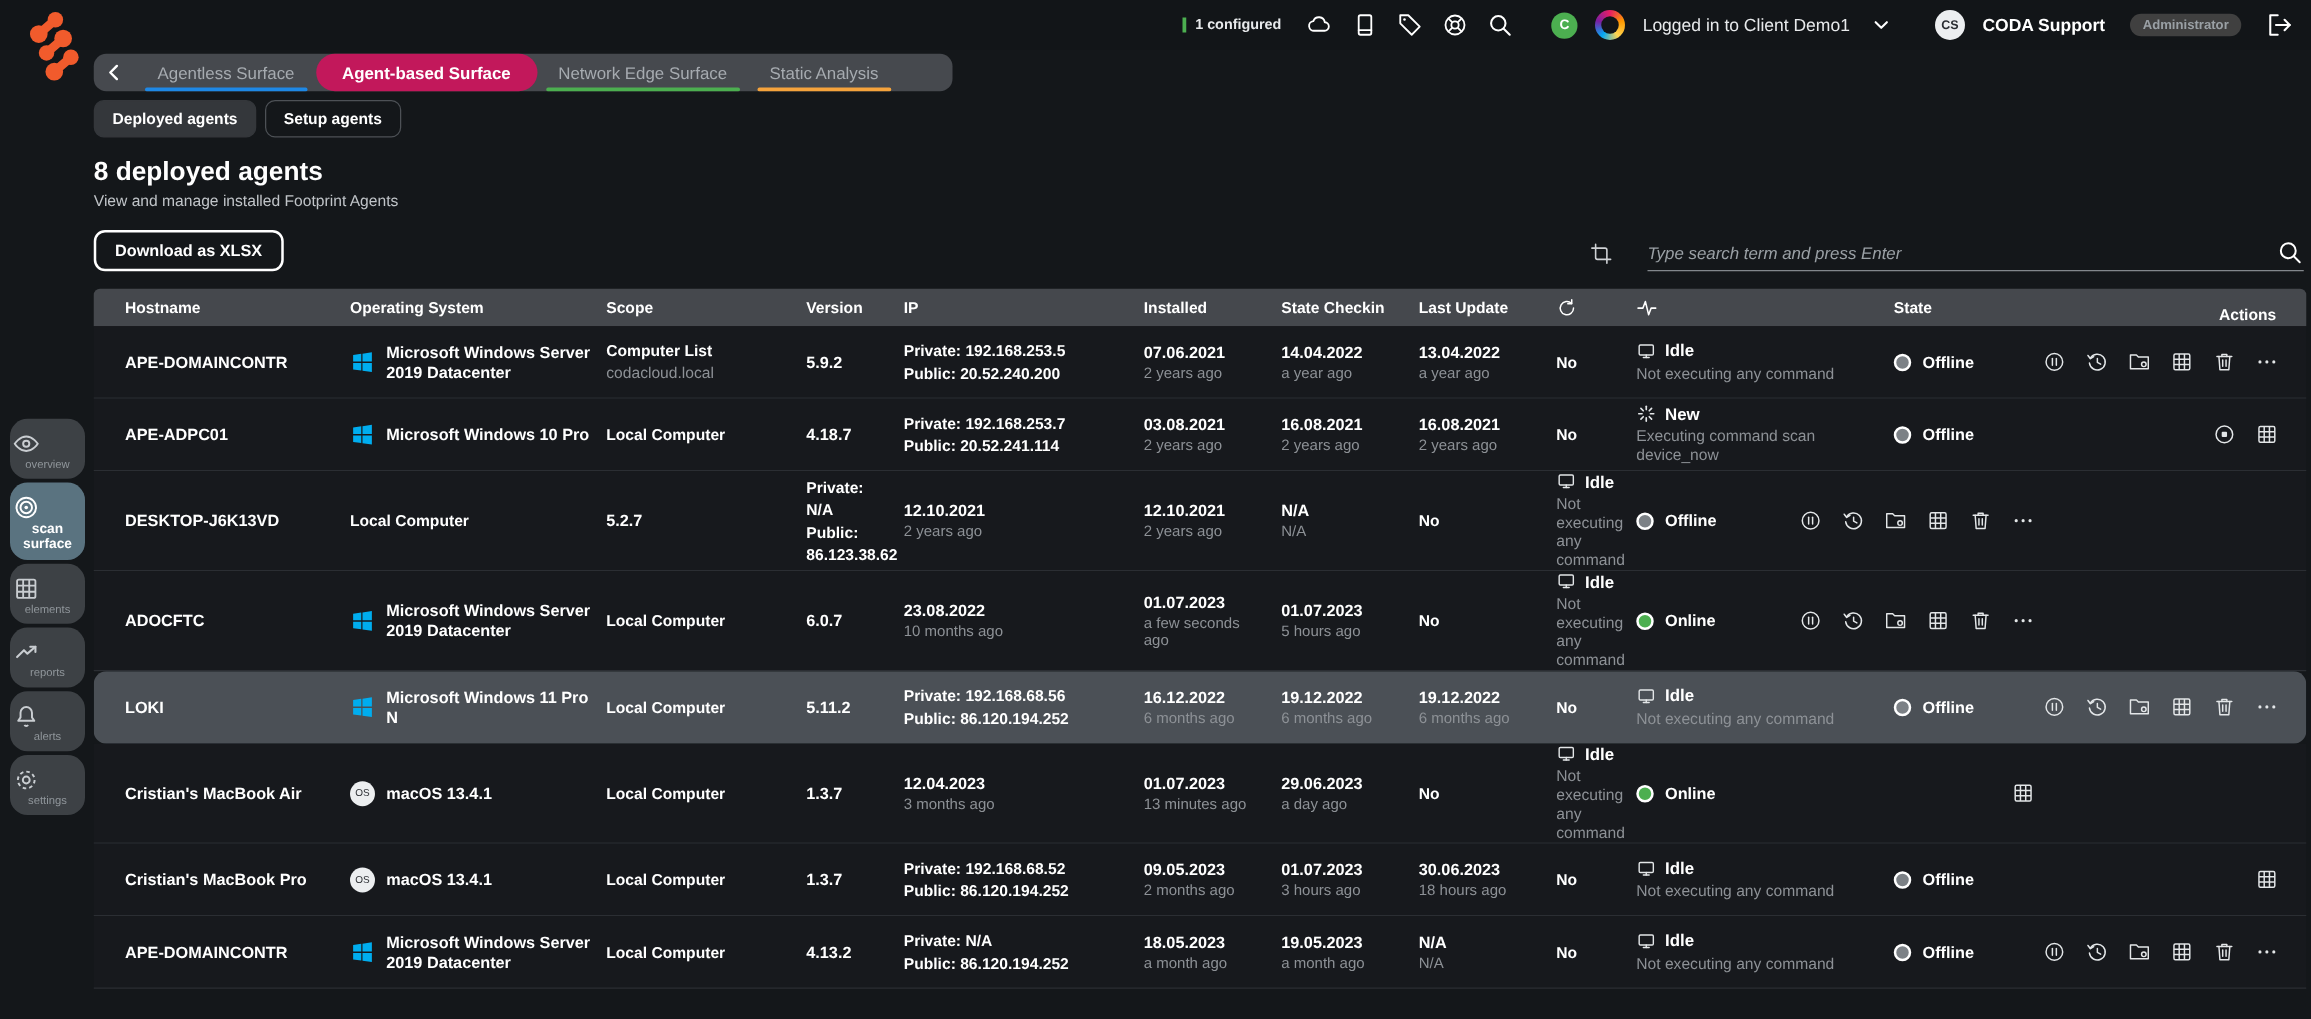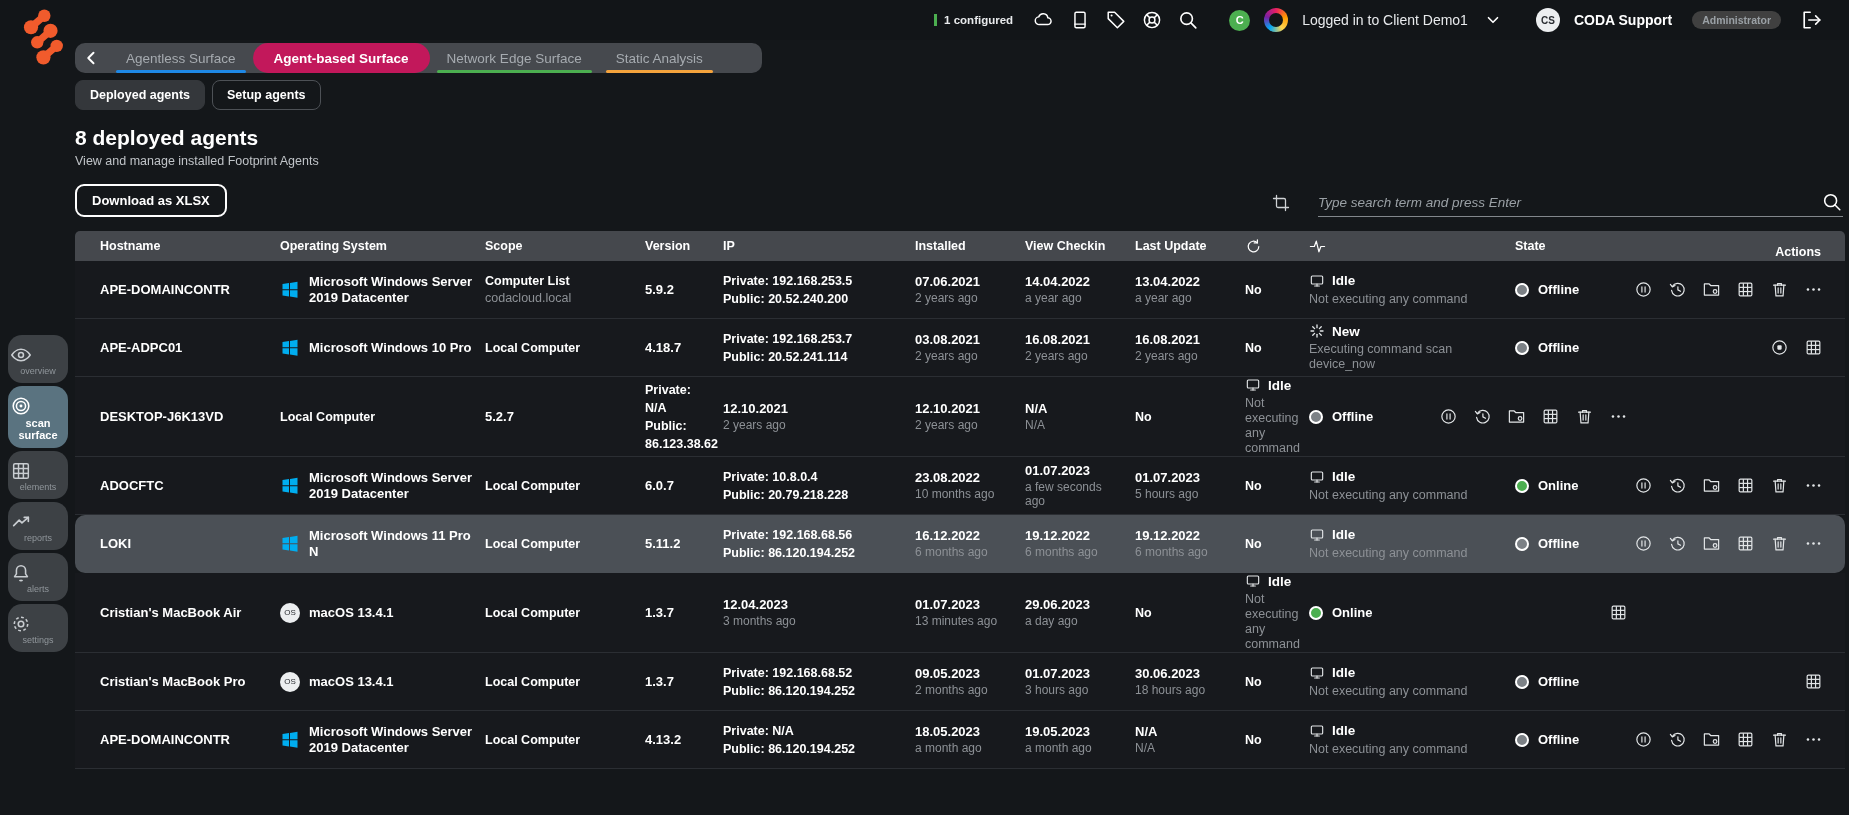"1 configured" .topbar { padding-right: 26px -> 14px }
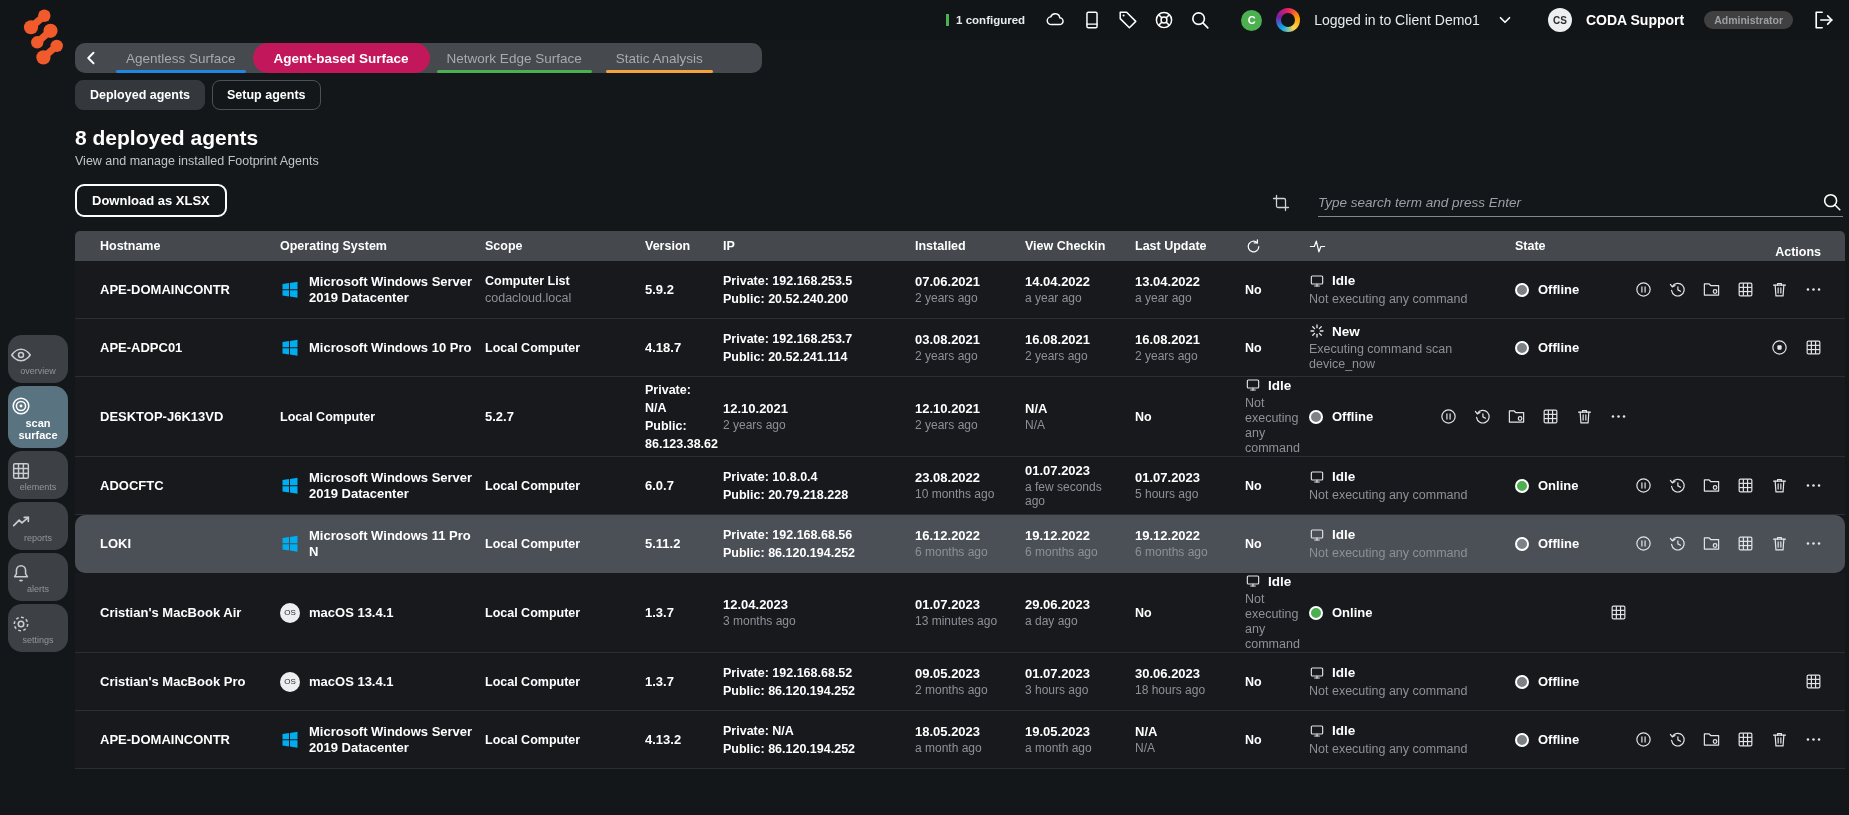"View Checkin" div { text: View -> State }
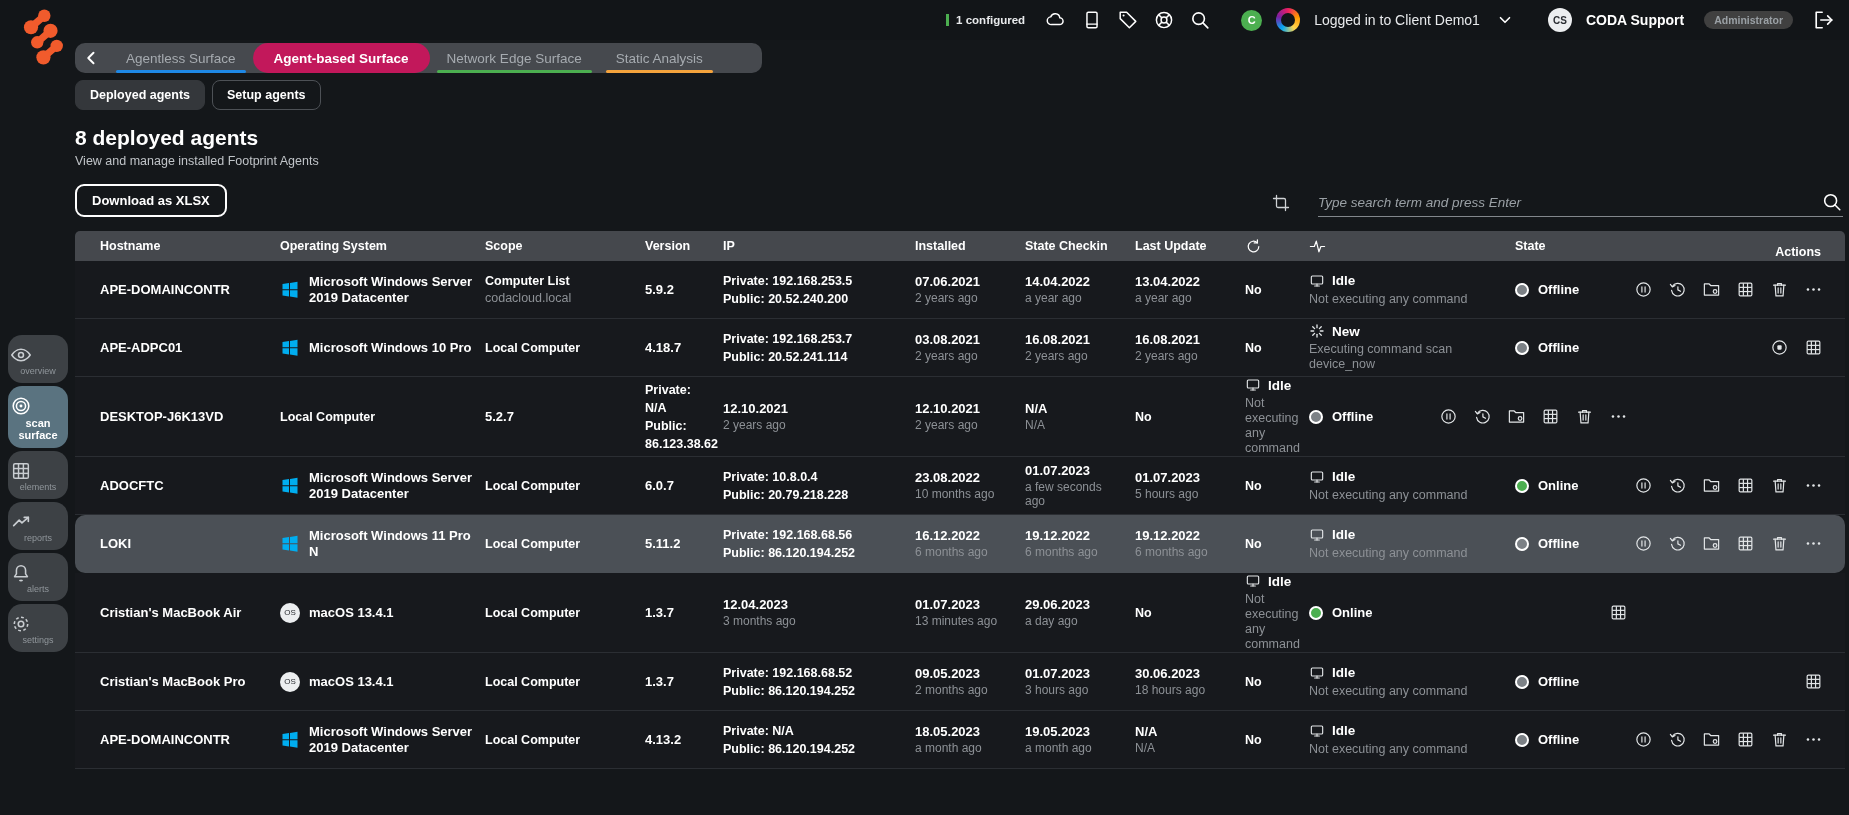"Private: 10.8.0.4" div.ip { html: <div> <div>Private: 10.8.0.4</div> <div>Public: 20.79.218.228</div> </div> -> none }
